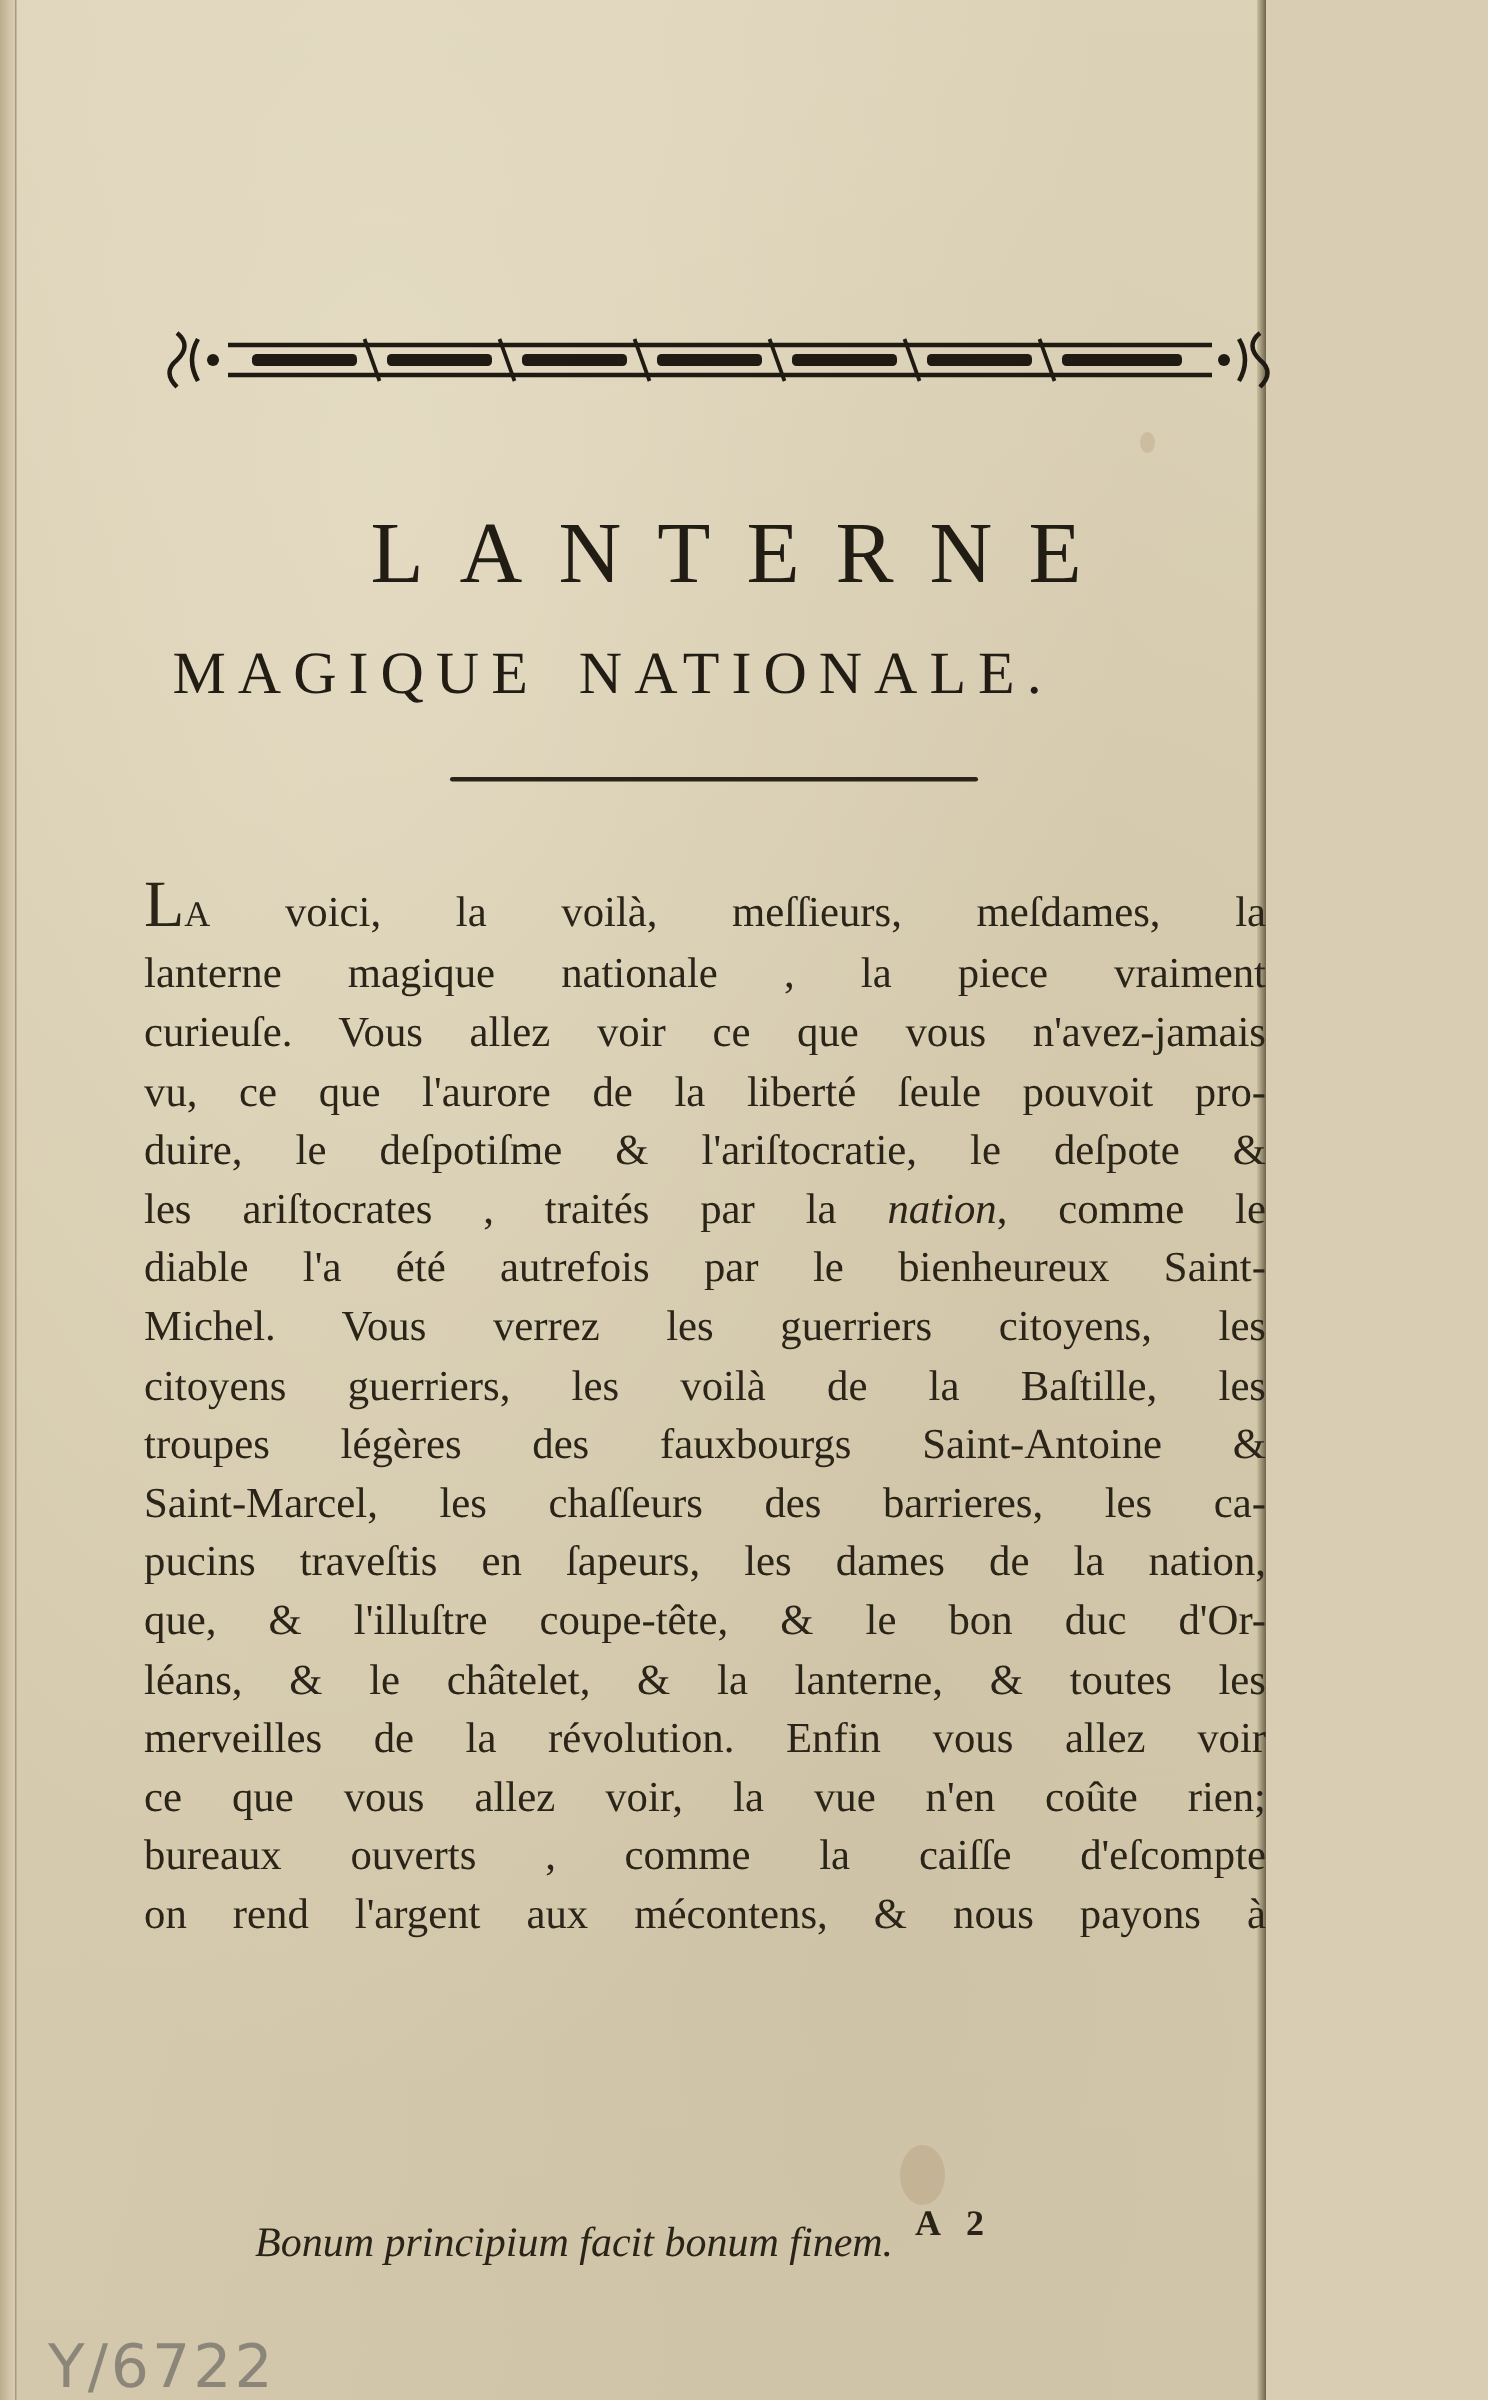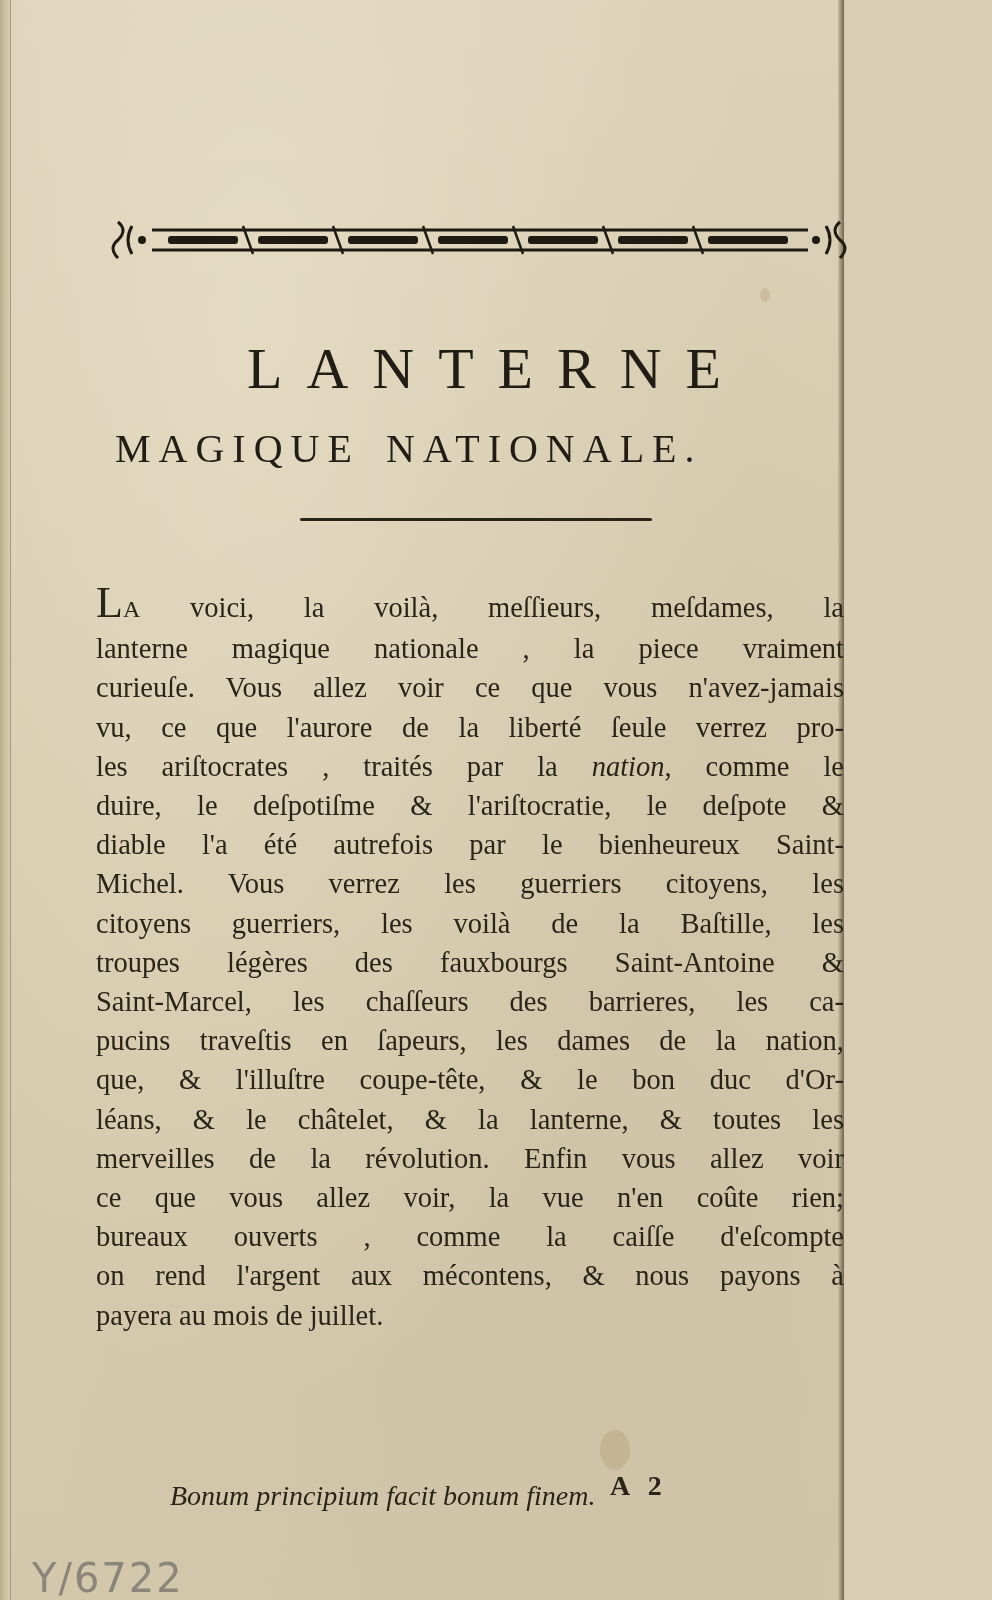"vu, ce que l'aurore de" span.line { text: verrez -> pouvoit }
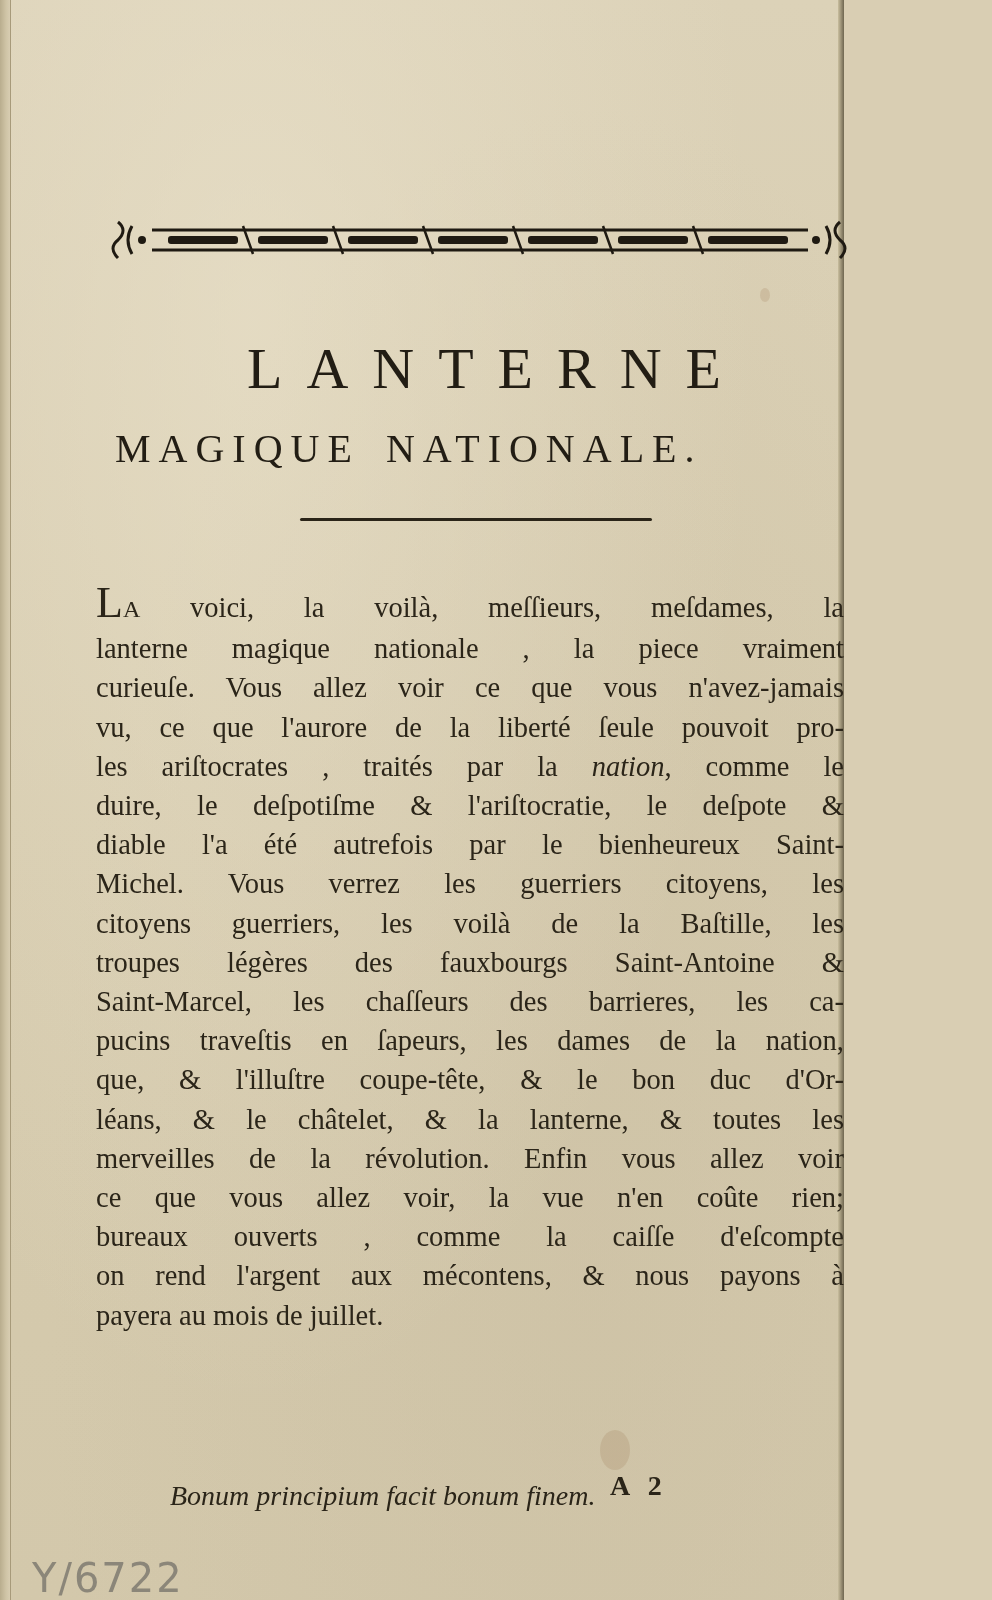"les ariſtocrates , traités par" span.line { order: before "duire, le deſpotiſme & l'ariſtocratie," -> after "duire, le deſpotiſme & l'ariſtocratie," }
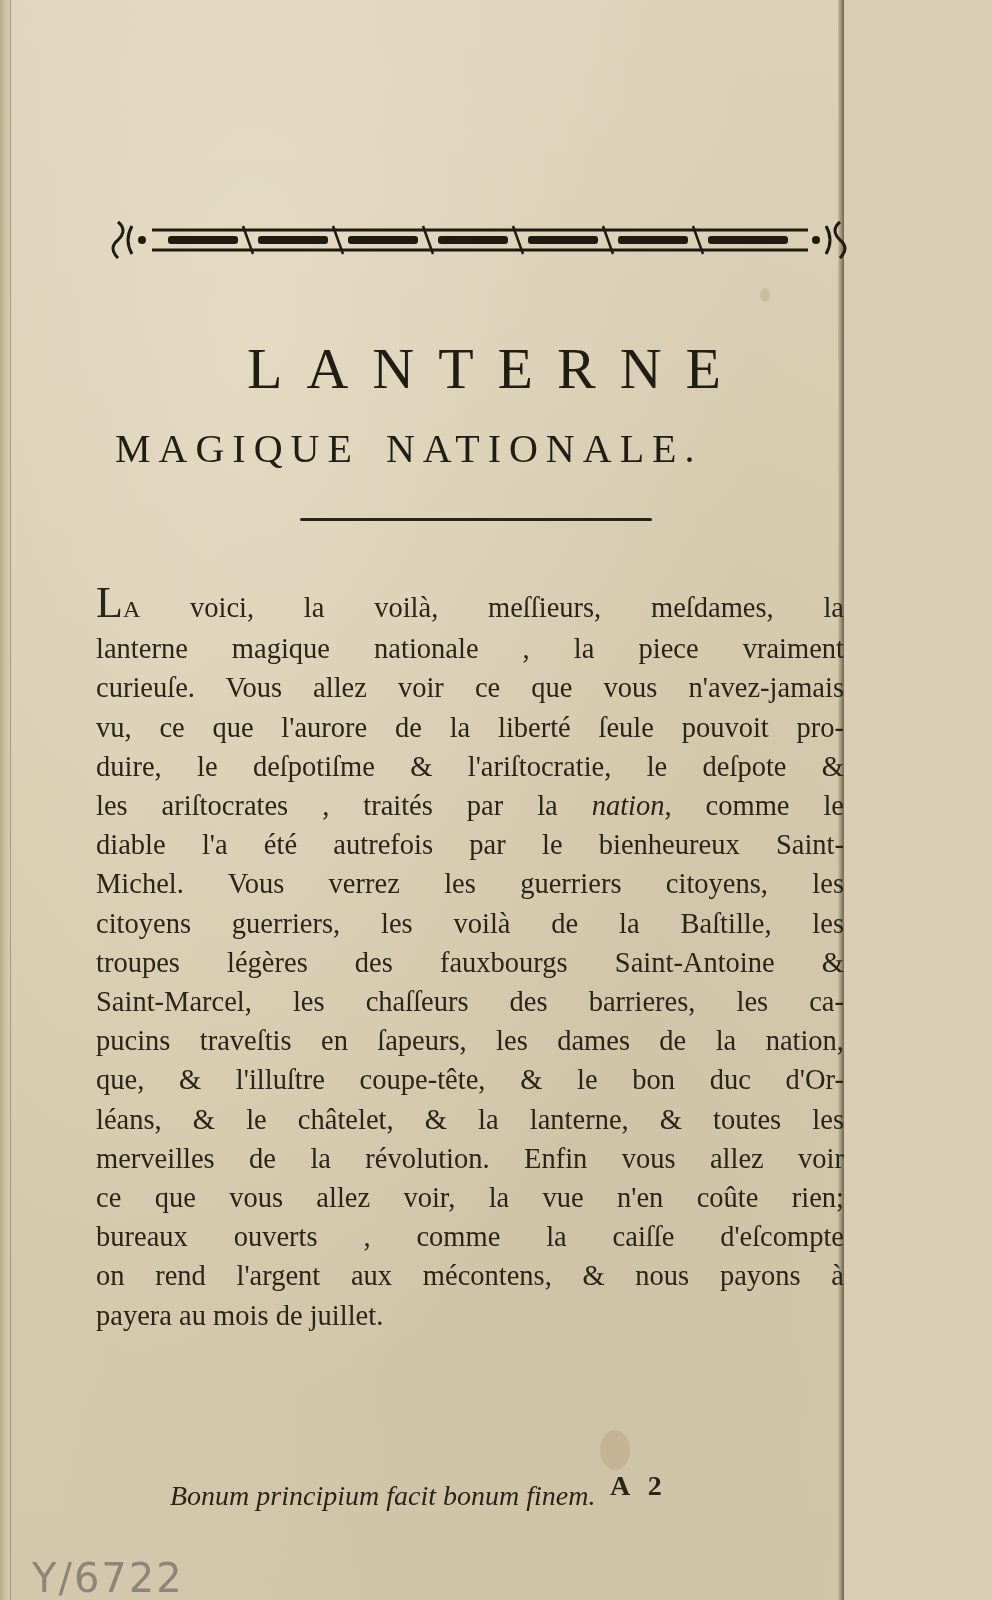"payera au mois de juillet." span.line { html: <span>payera au mois de juillet.</span> -> none }
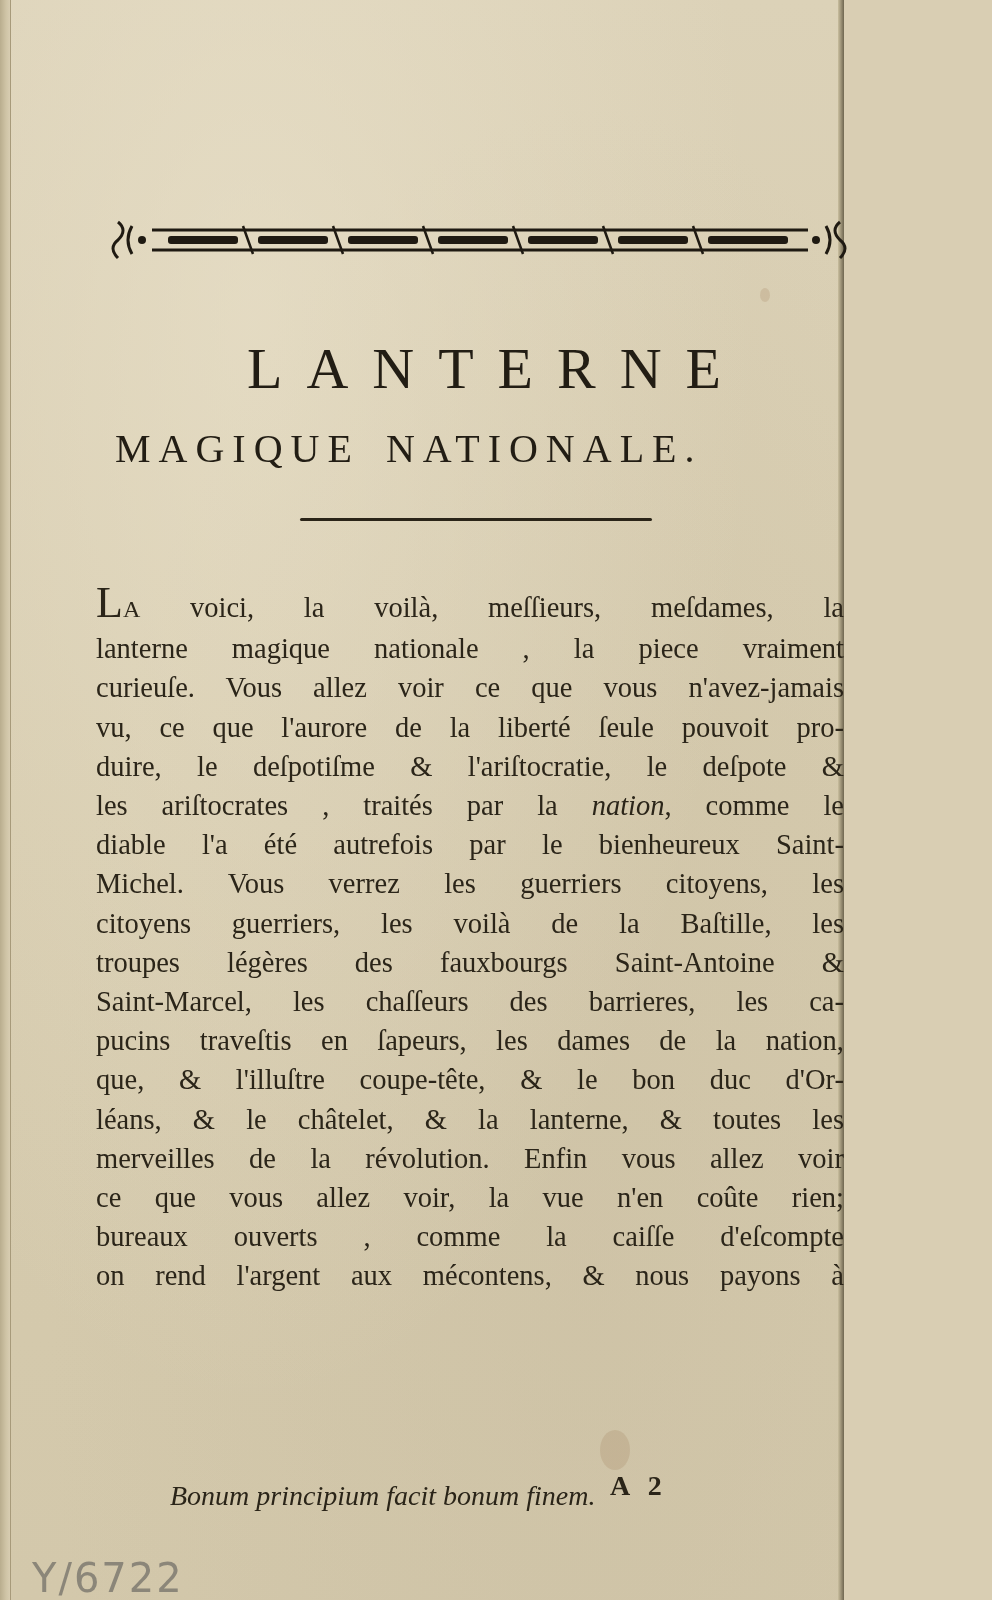"A 2" .signature { font-size: 28px -> 24px }
